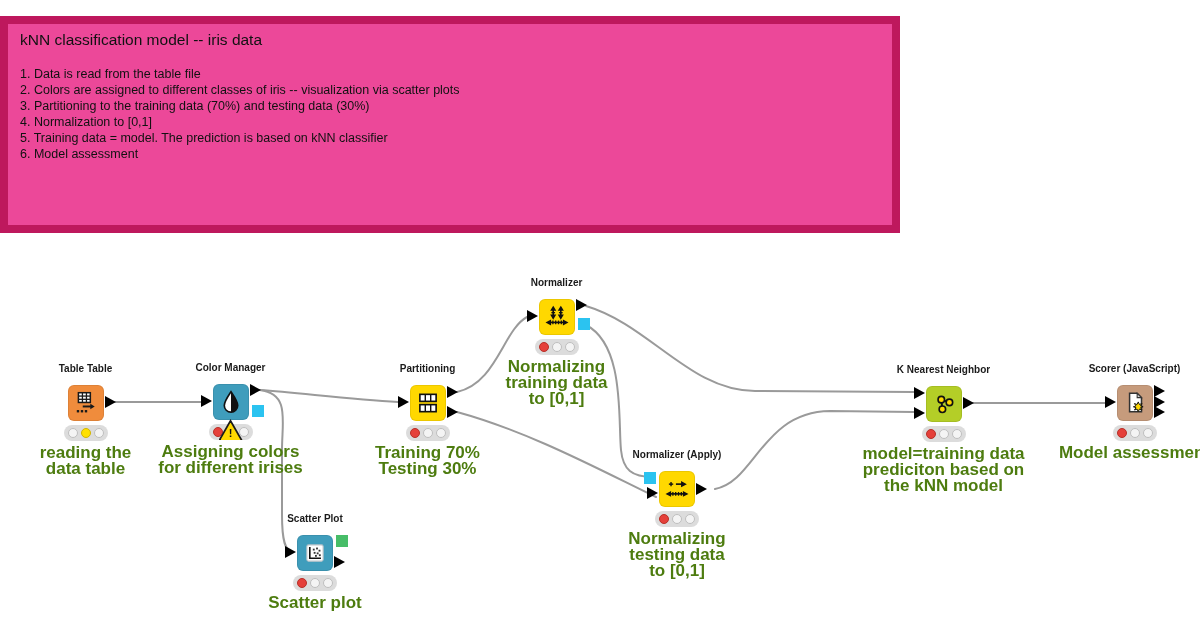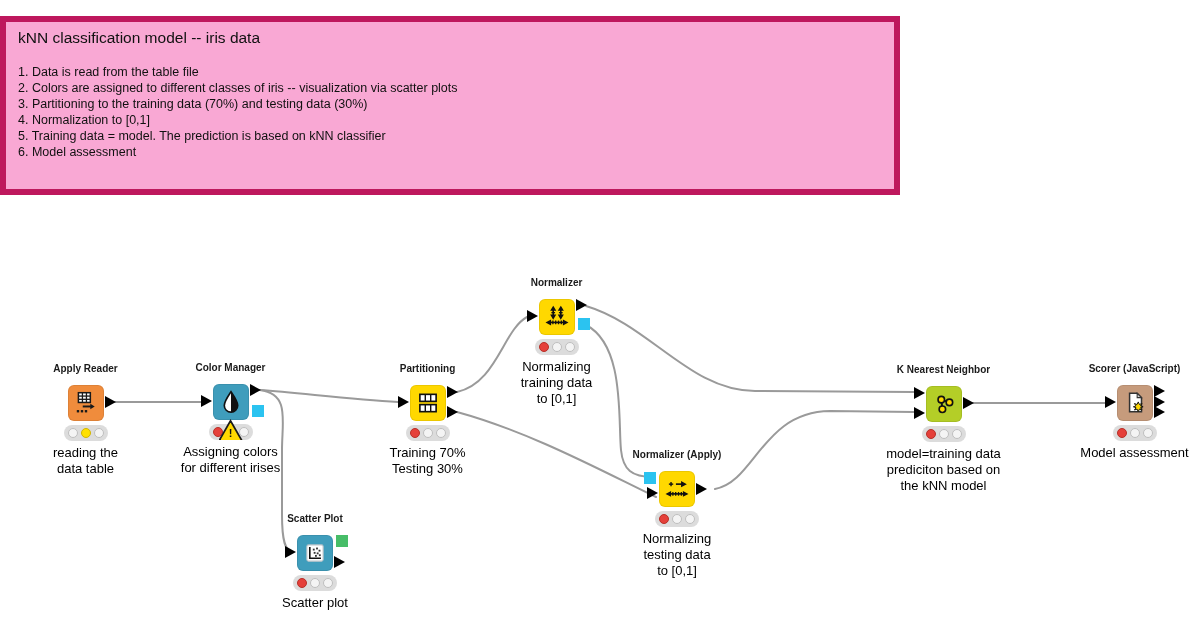"kNN classification model -- iris" .annotation { background: #f9a8d4 -> #ec4899; border: 6px solid #be185d -> 8px solid #be185d; height: 179px -> 217px }
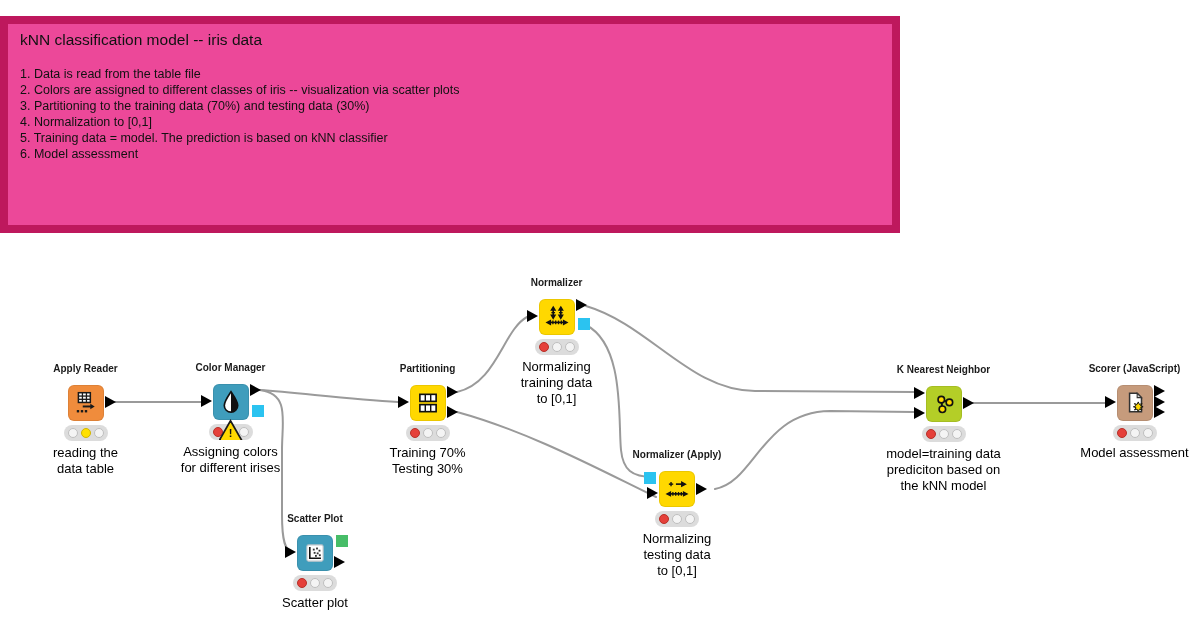"Apply Reader" div.node-label { text: Apply Reader -> Table Table }
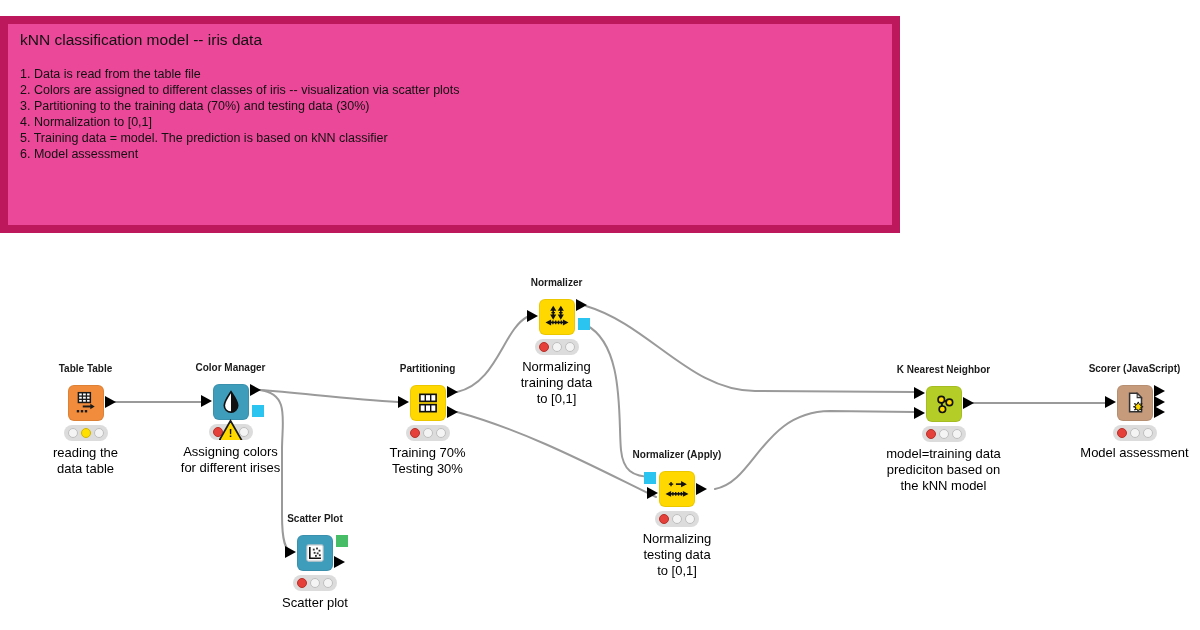"Normalizing" .node-caption { color: #000000 -> #4d7c0f; font-size: 13px -> 17px; font-weight: none -> bold }
